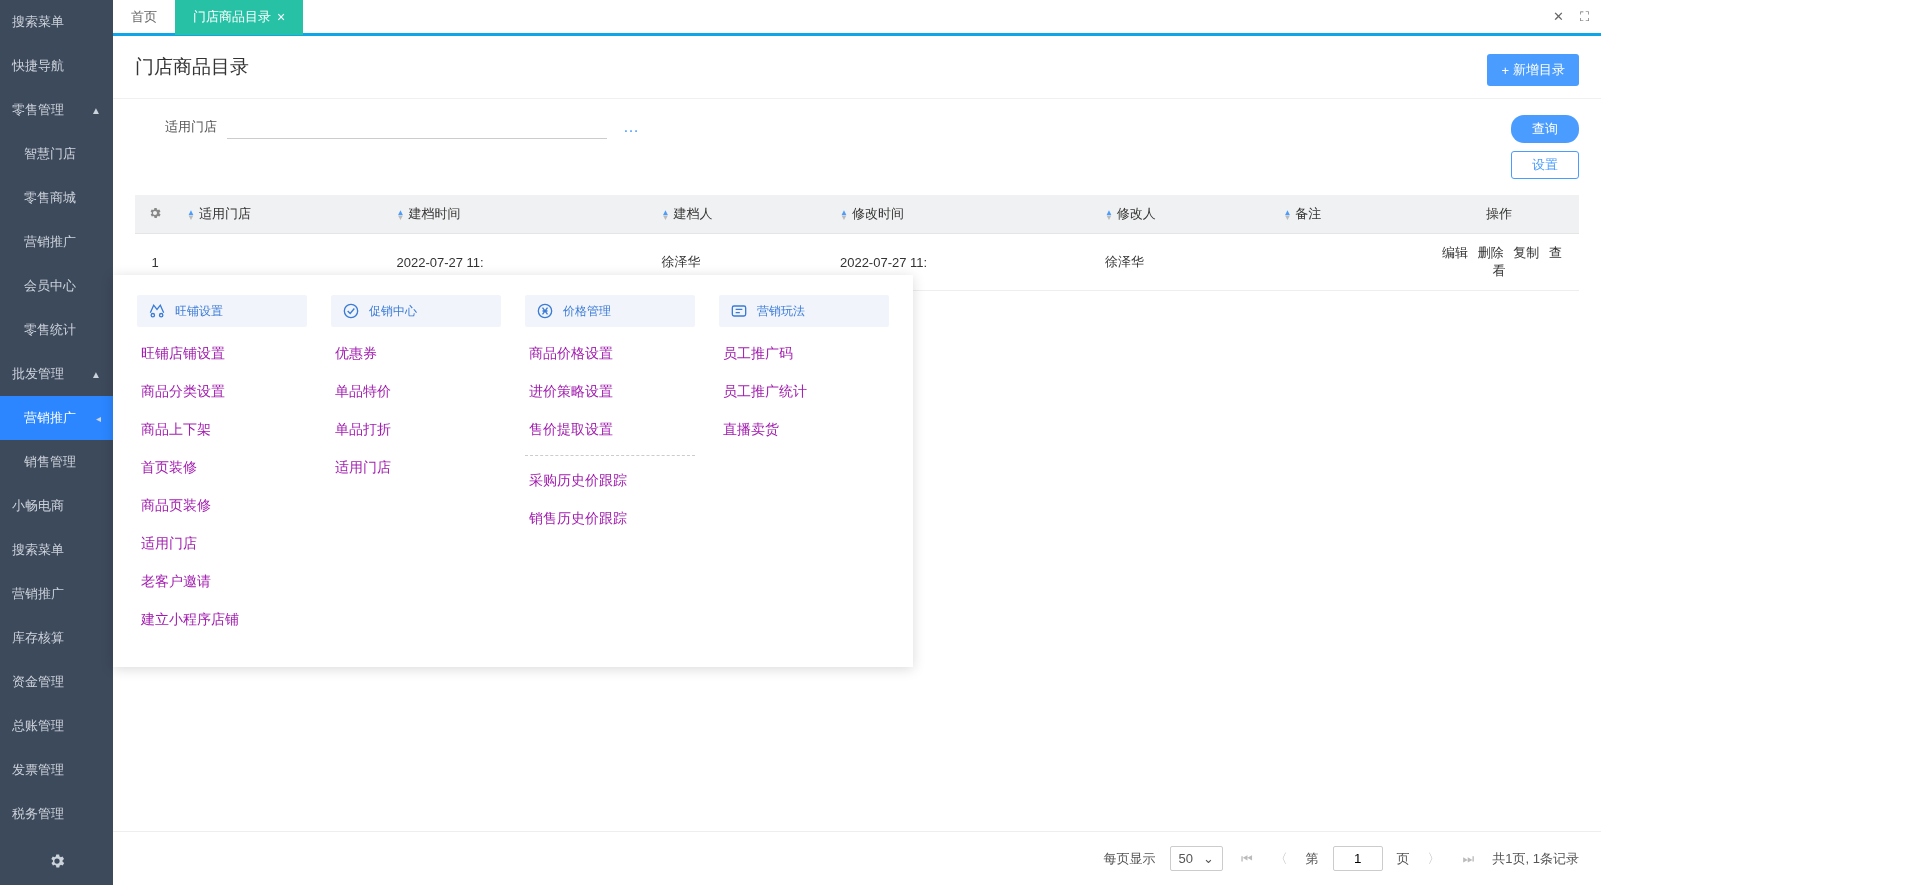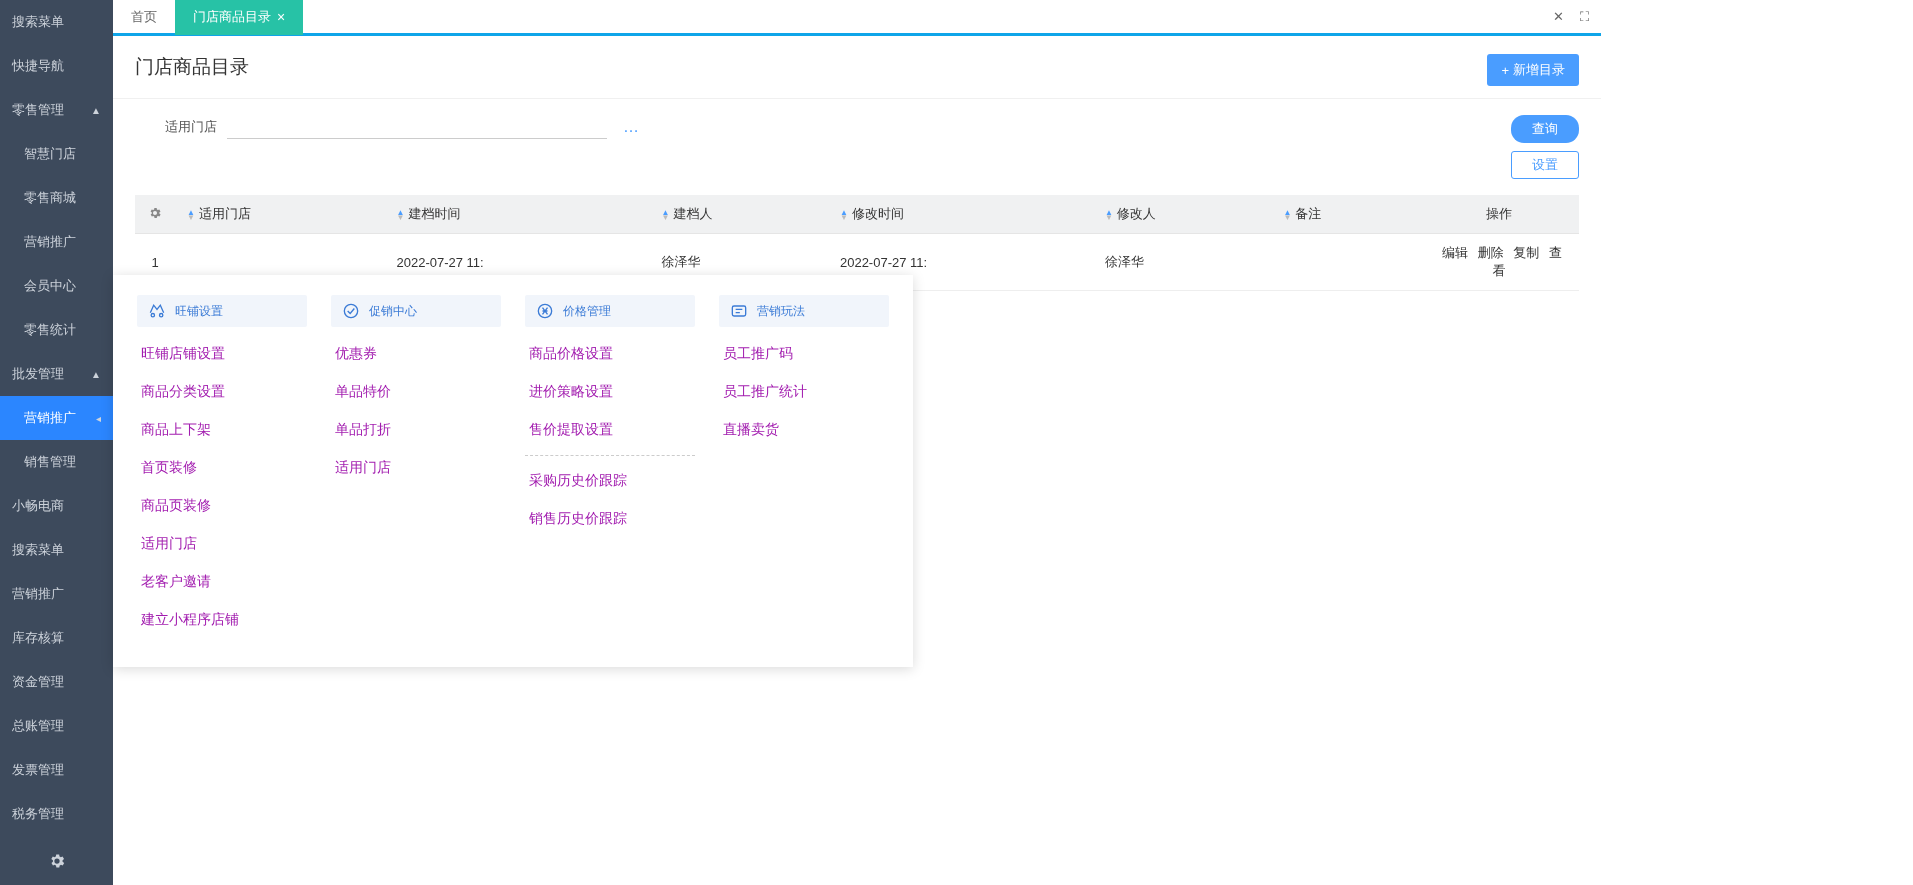"每页显示" div.pagination-bar { html: none -> <div> <span>每页显示</span> <div> <span>50</span> <span>⌄</span> </div> <span>⏮</span> <span>〈</span> <span>第</span> <input> <span>页</span> <span>〉</span> <span>⏭</span> <span>共1页, 1条记录</span> </div> }
